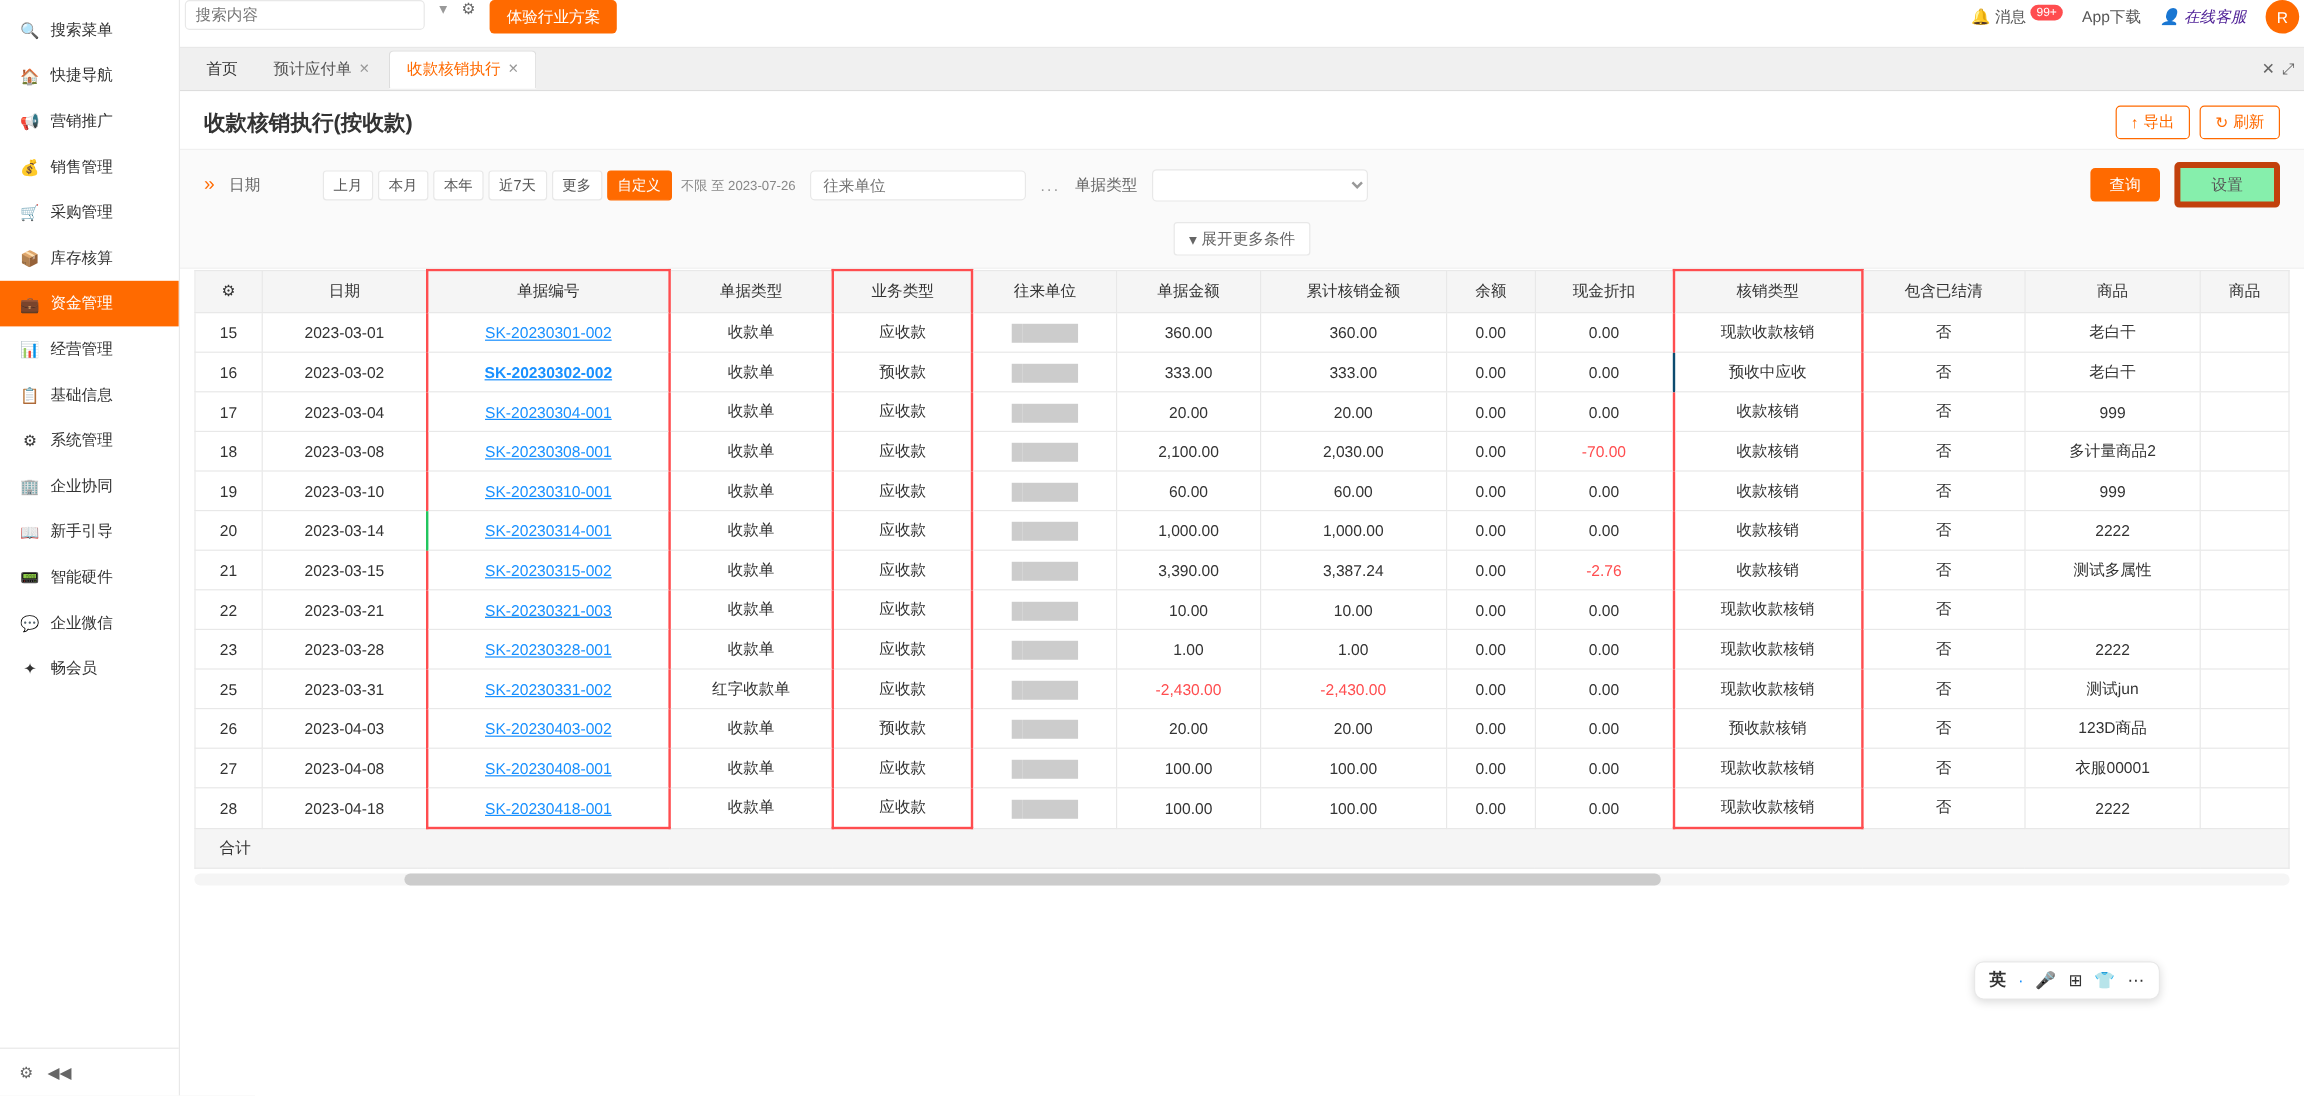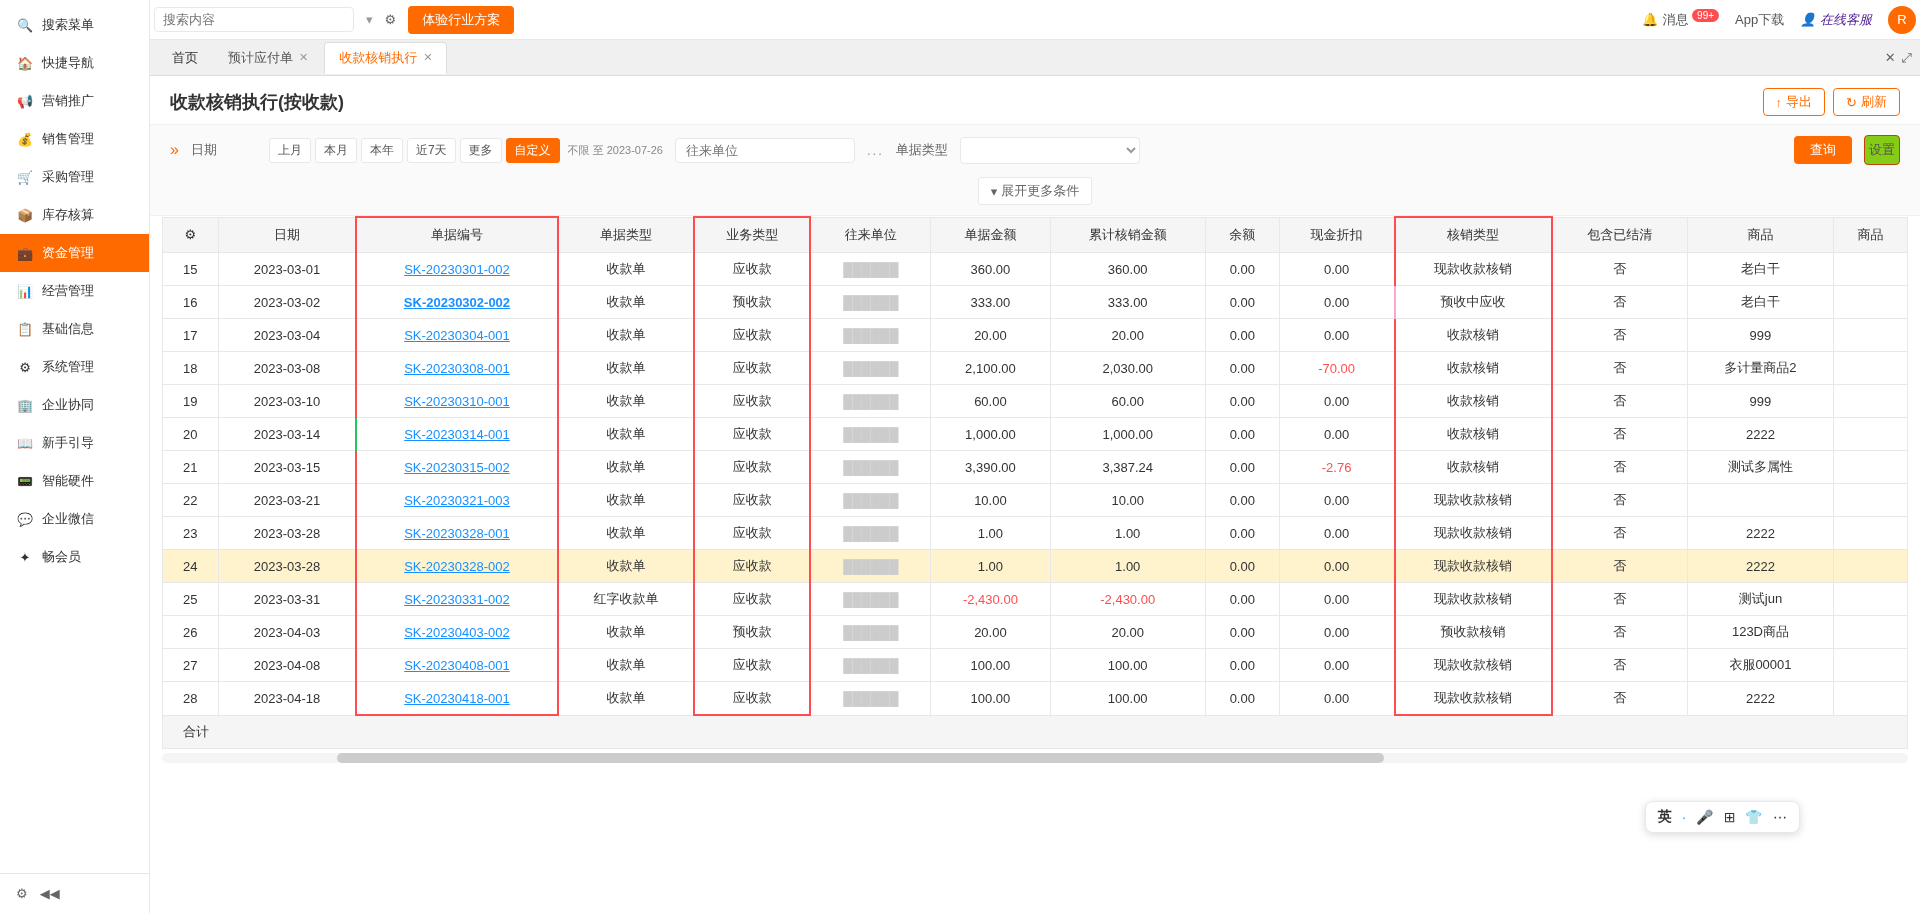"搜索内容" .topbar { align-items: center -> flex-start }
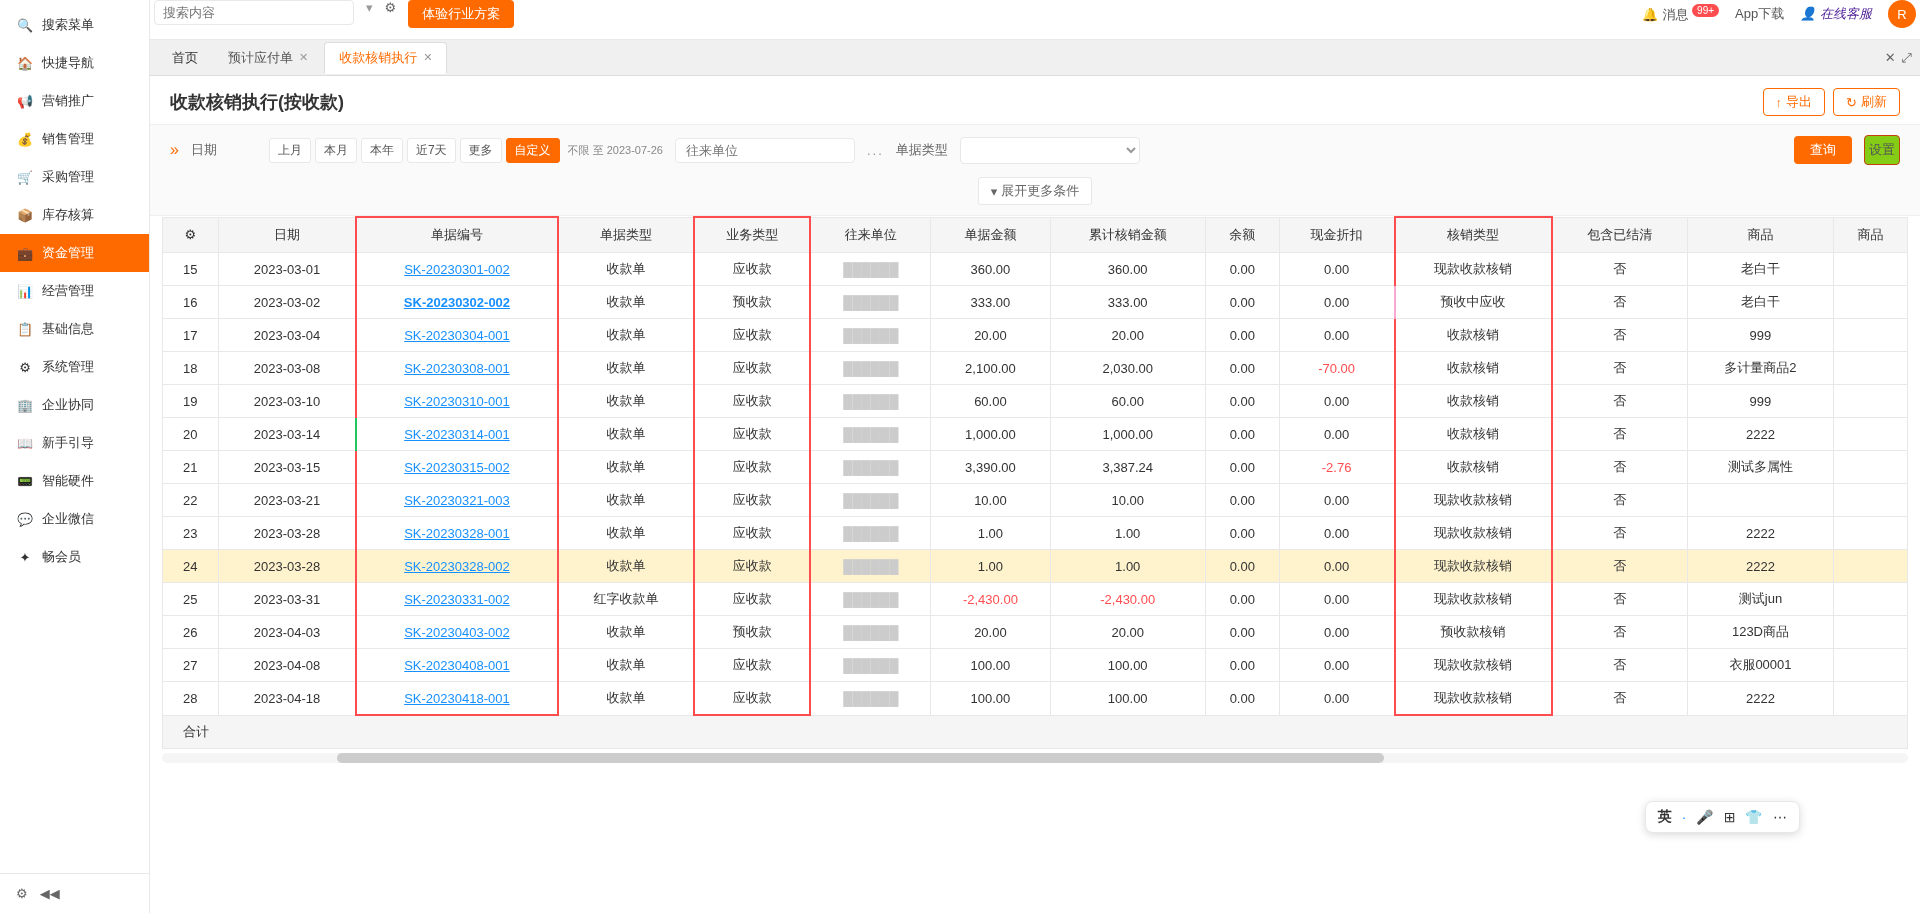"设置" .filter-setting-btn { background: #84cc16 -> #86efac; border: 1px solid #c2410c -> 5px solid #c2410c; padding: 5px 4px -> 5px 26px }
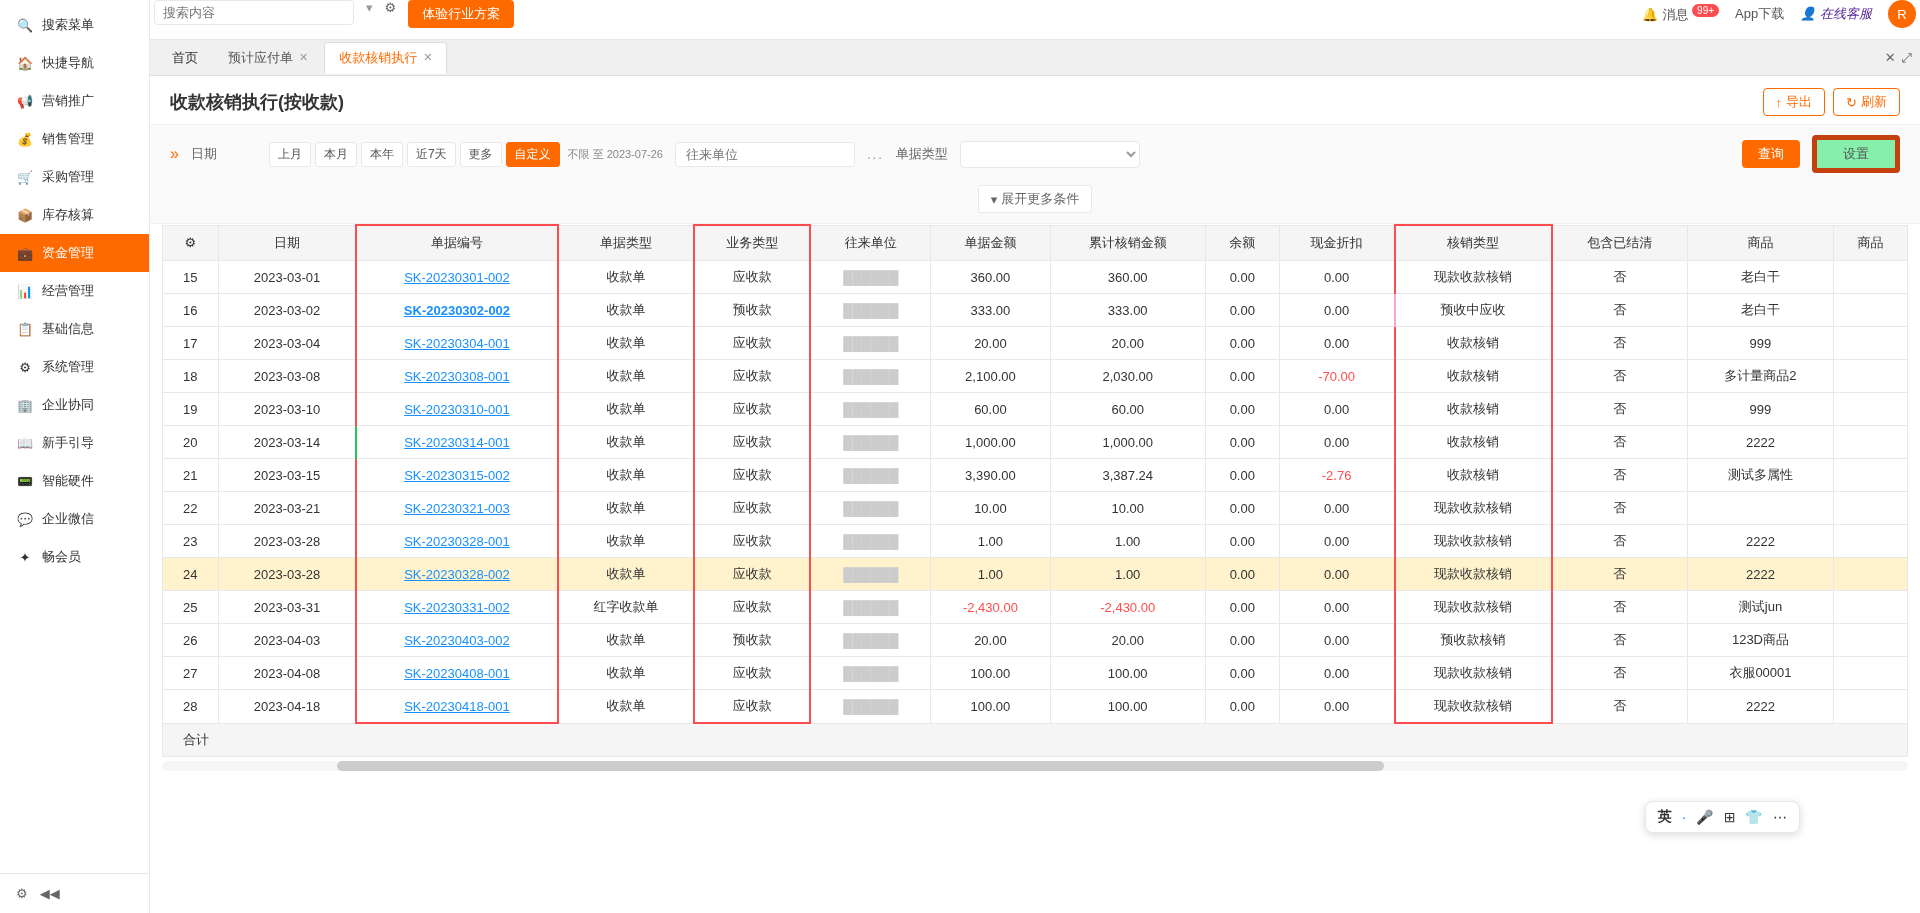"预收中应收" td { border-left: 2px solid #f9a8d4 -> 2px solid #0c4a6e }
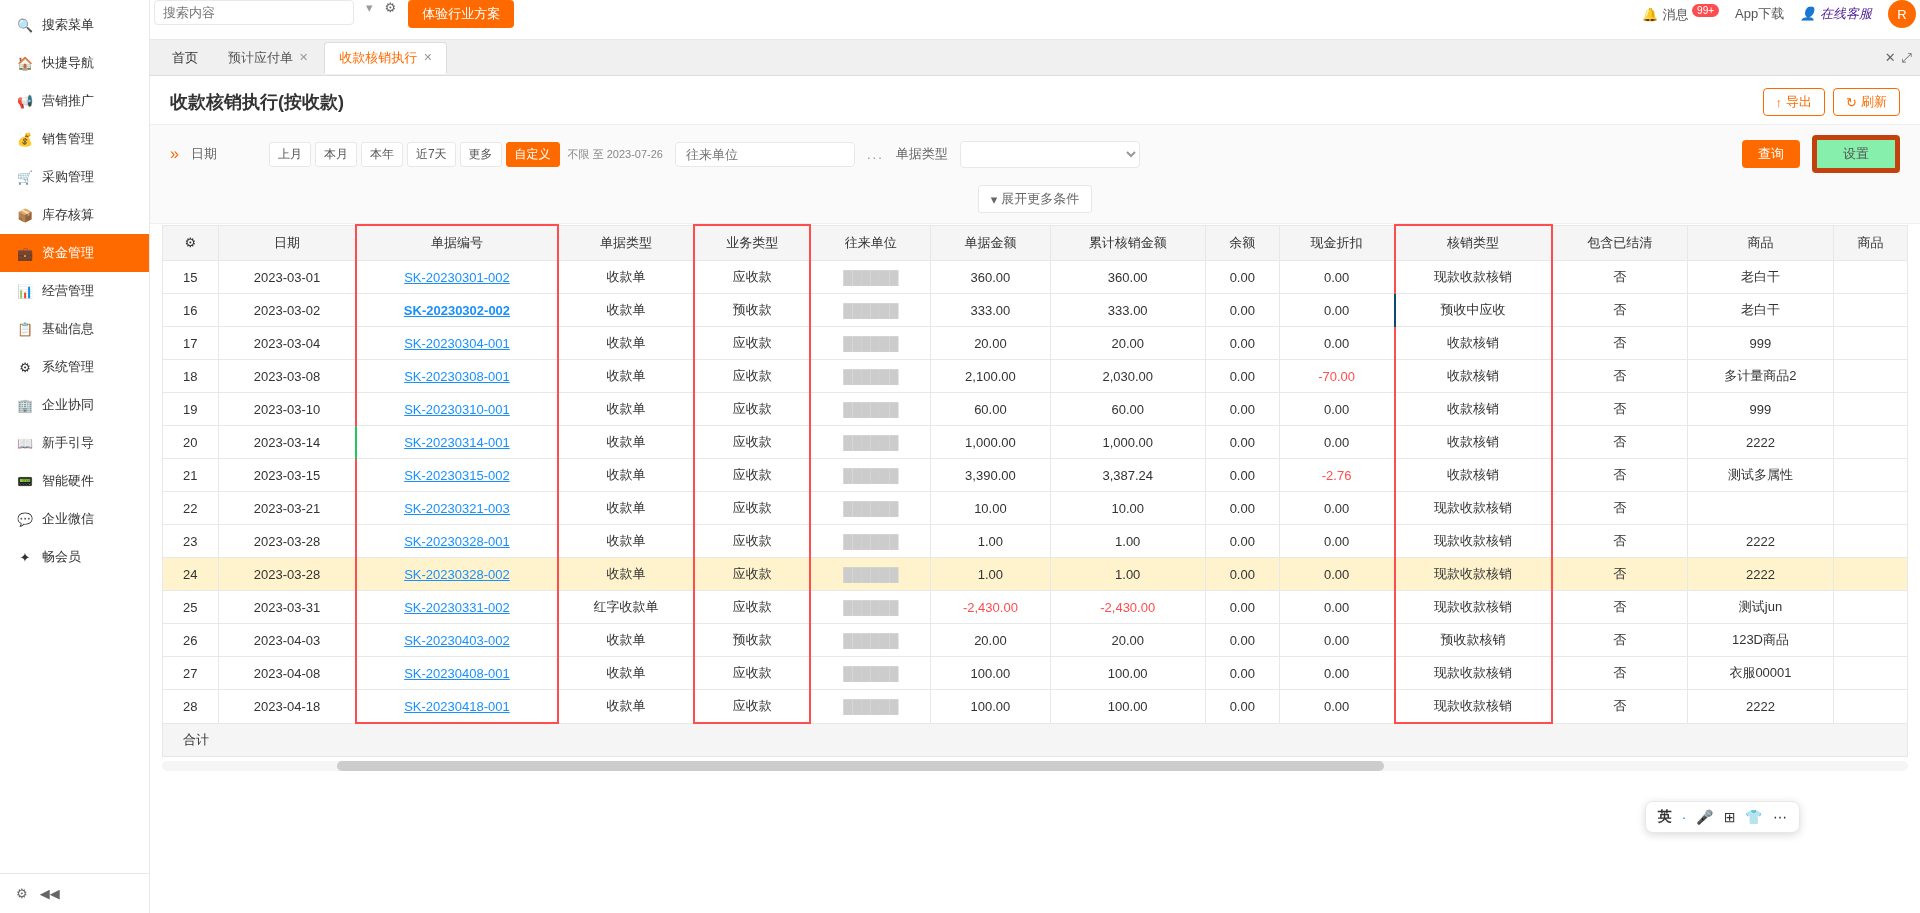"24" tr.highlighted { html: <tr> <td>24</td> <td>2023-03-28</td> <td> <span>SK-20230328-002</span> </td> <td>收款单</td> <td>应收款</td> <td>██████</td> <td>1.00</td> <td>1.00</td> <td>0.00</td> <td>0.00</td> <td>现款收款核销</td> <td>否</td> <td>2222</td> <td></td> </tr> -> none }
